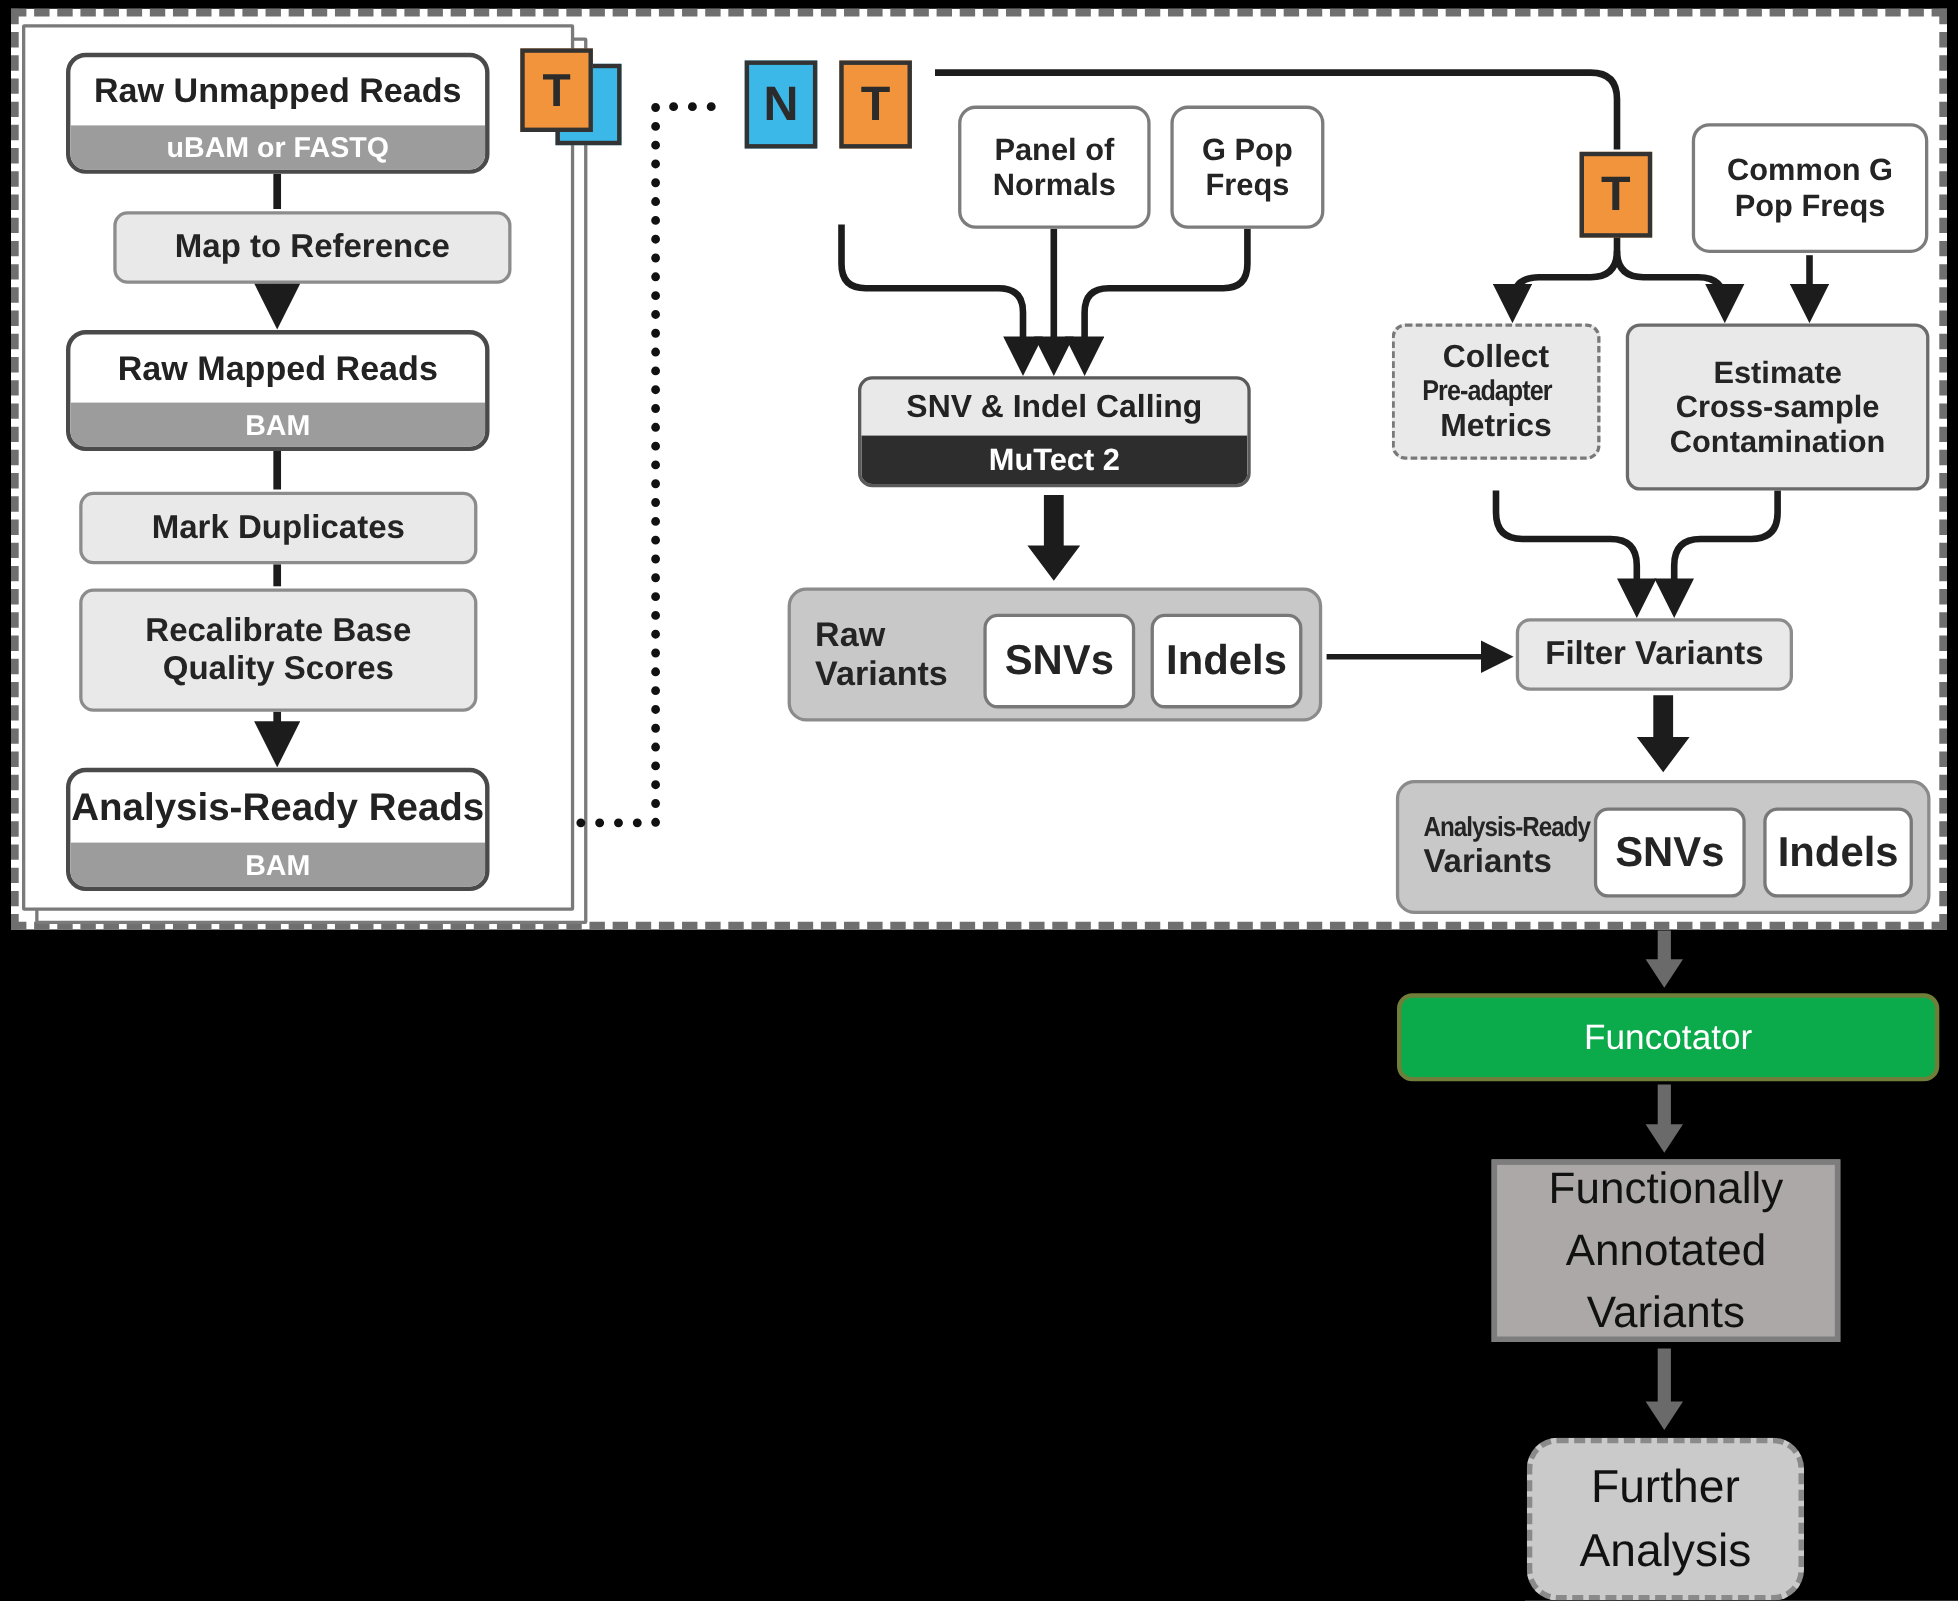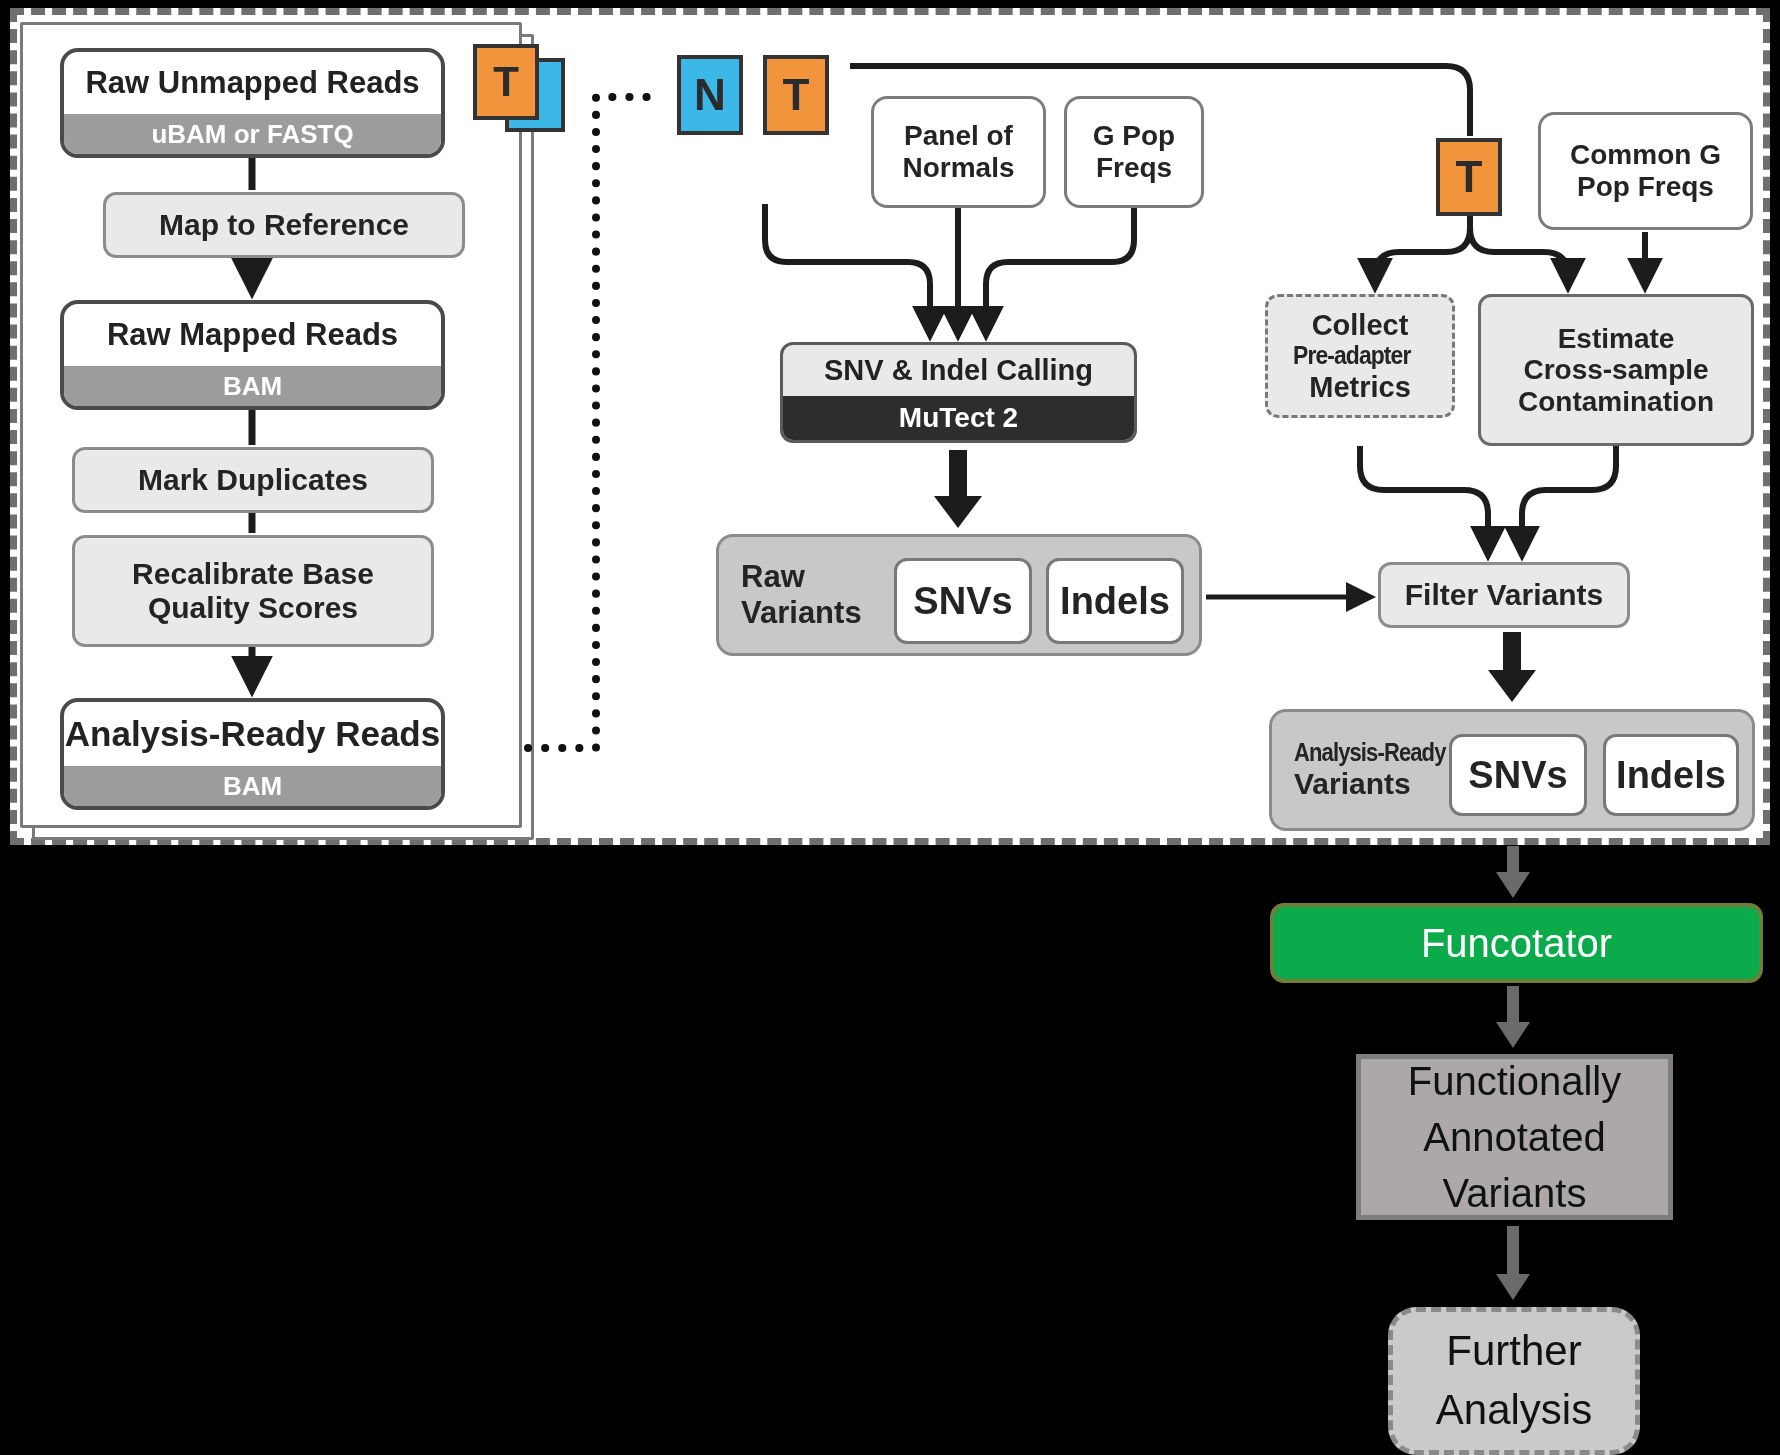"Funcotator" .funco { font-size: 40px -> 32px }
